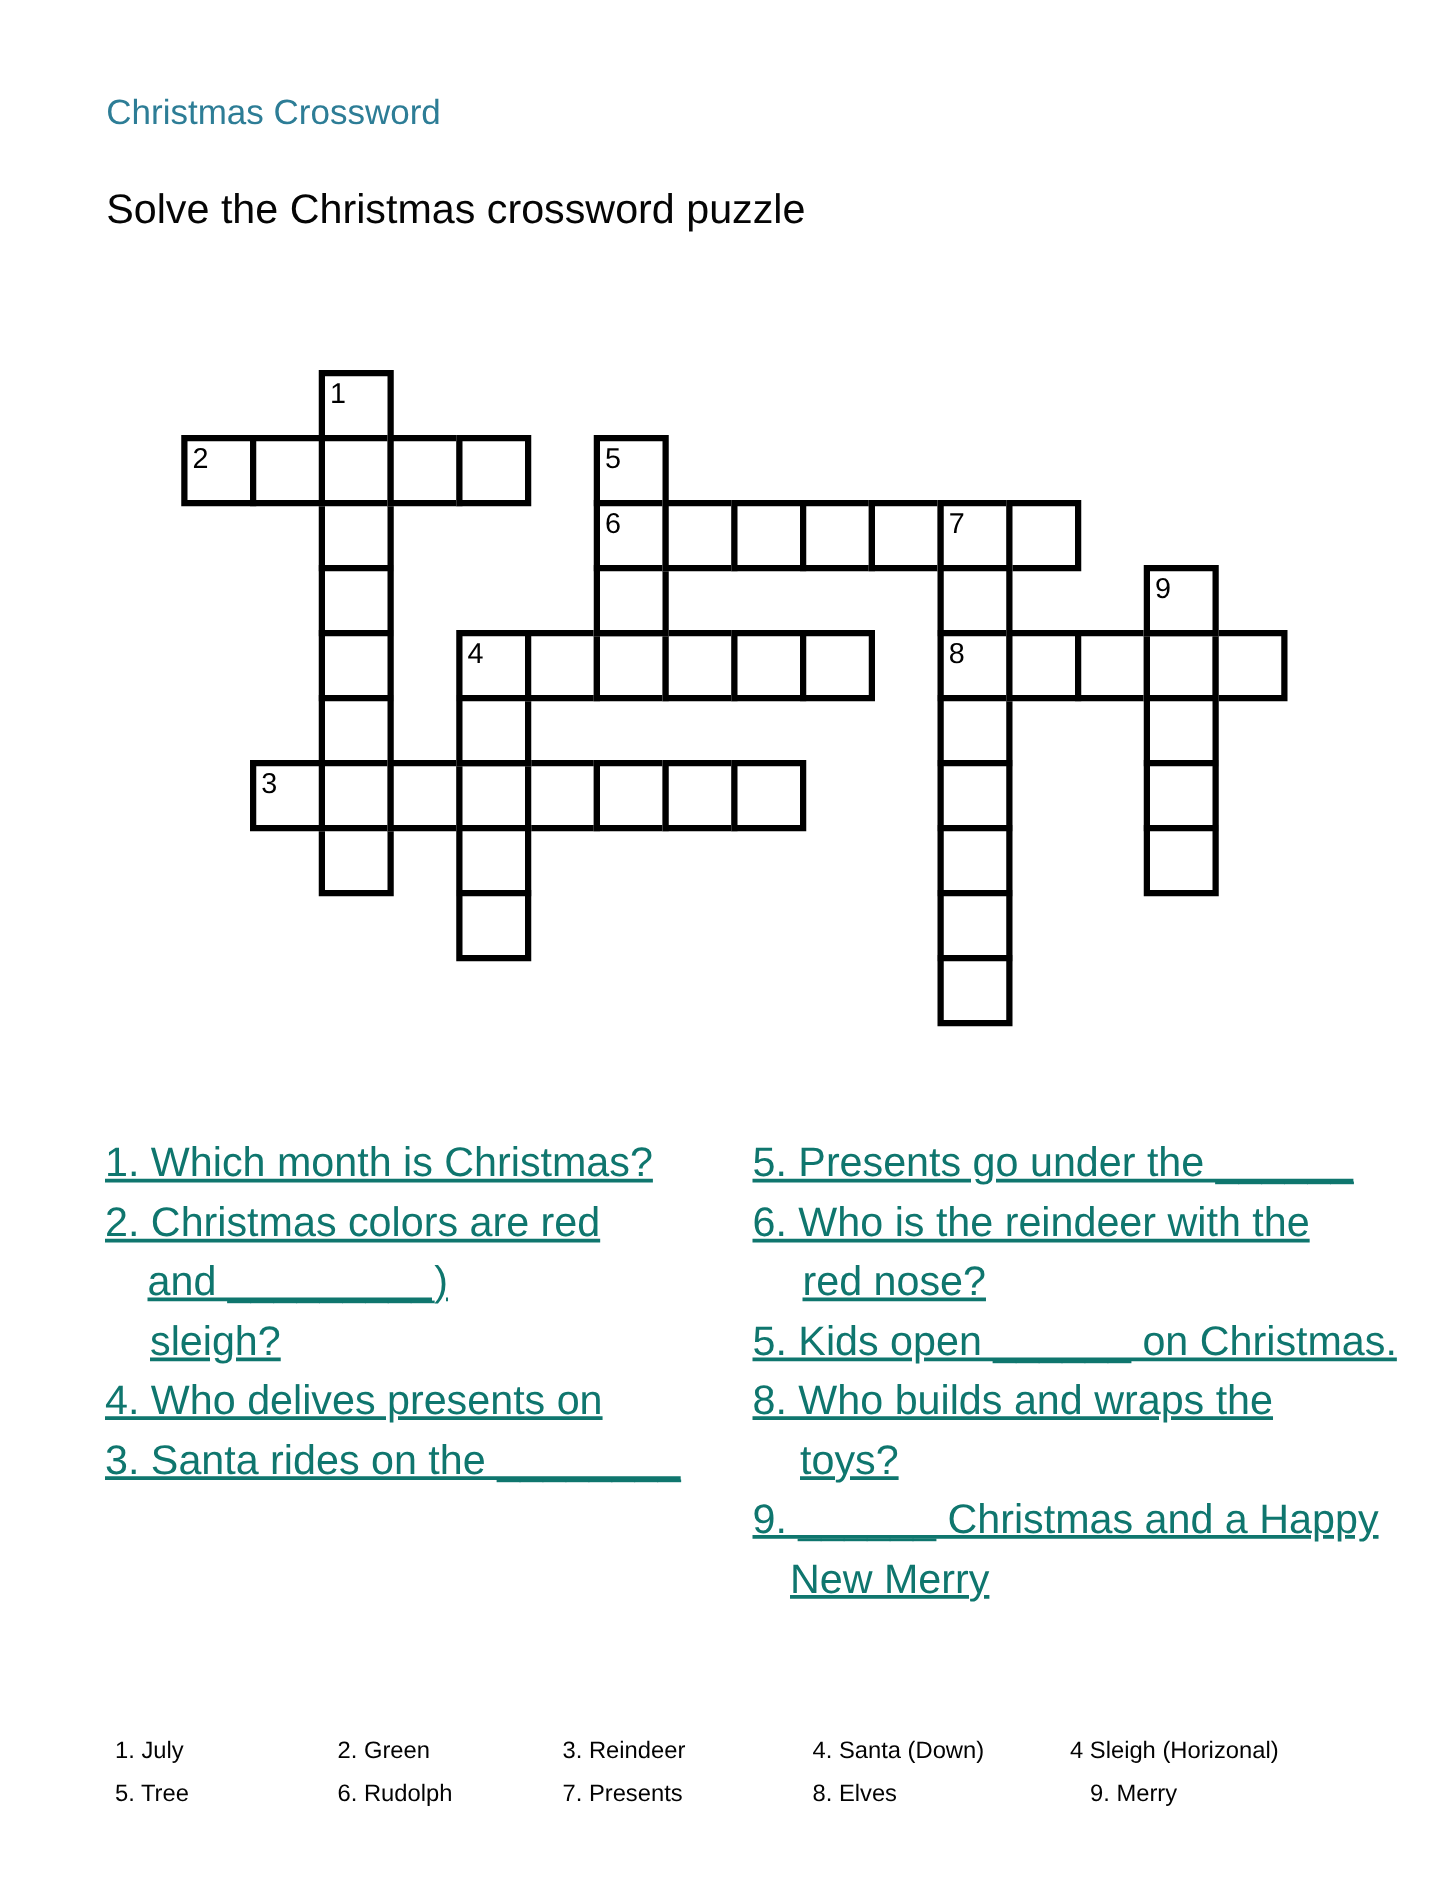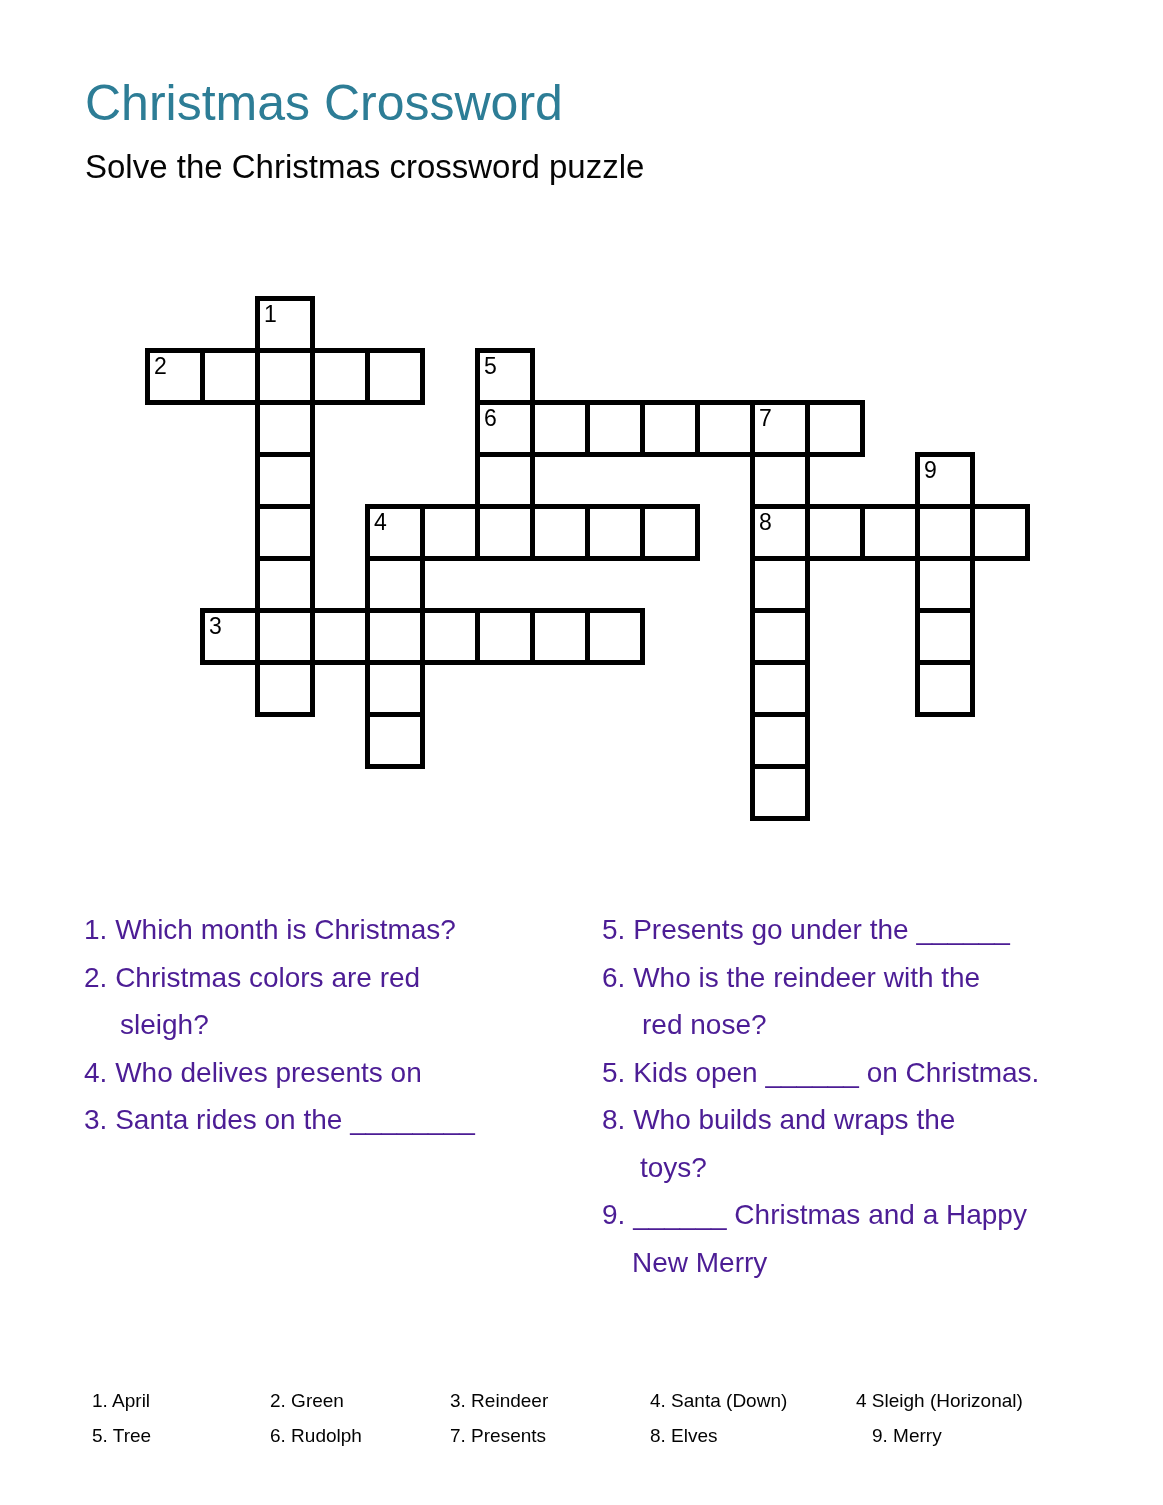"Christmas Crossword" .title { font-size: 50px -> 28px }
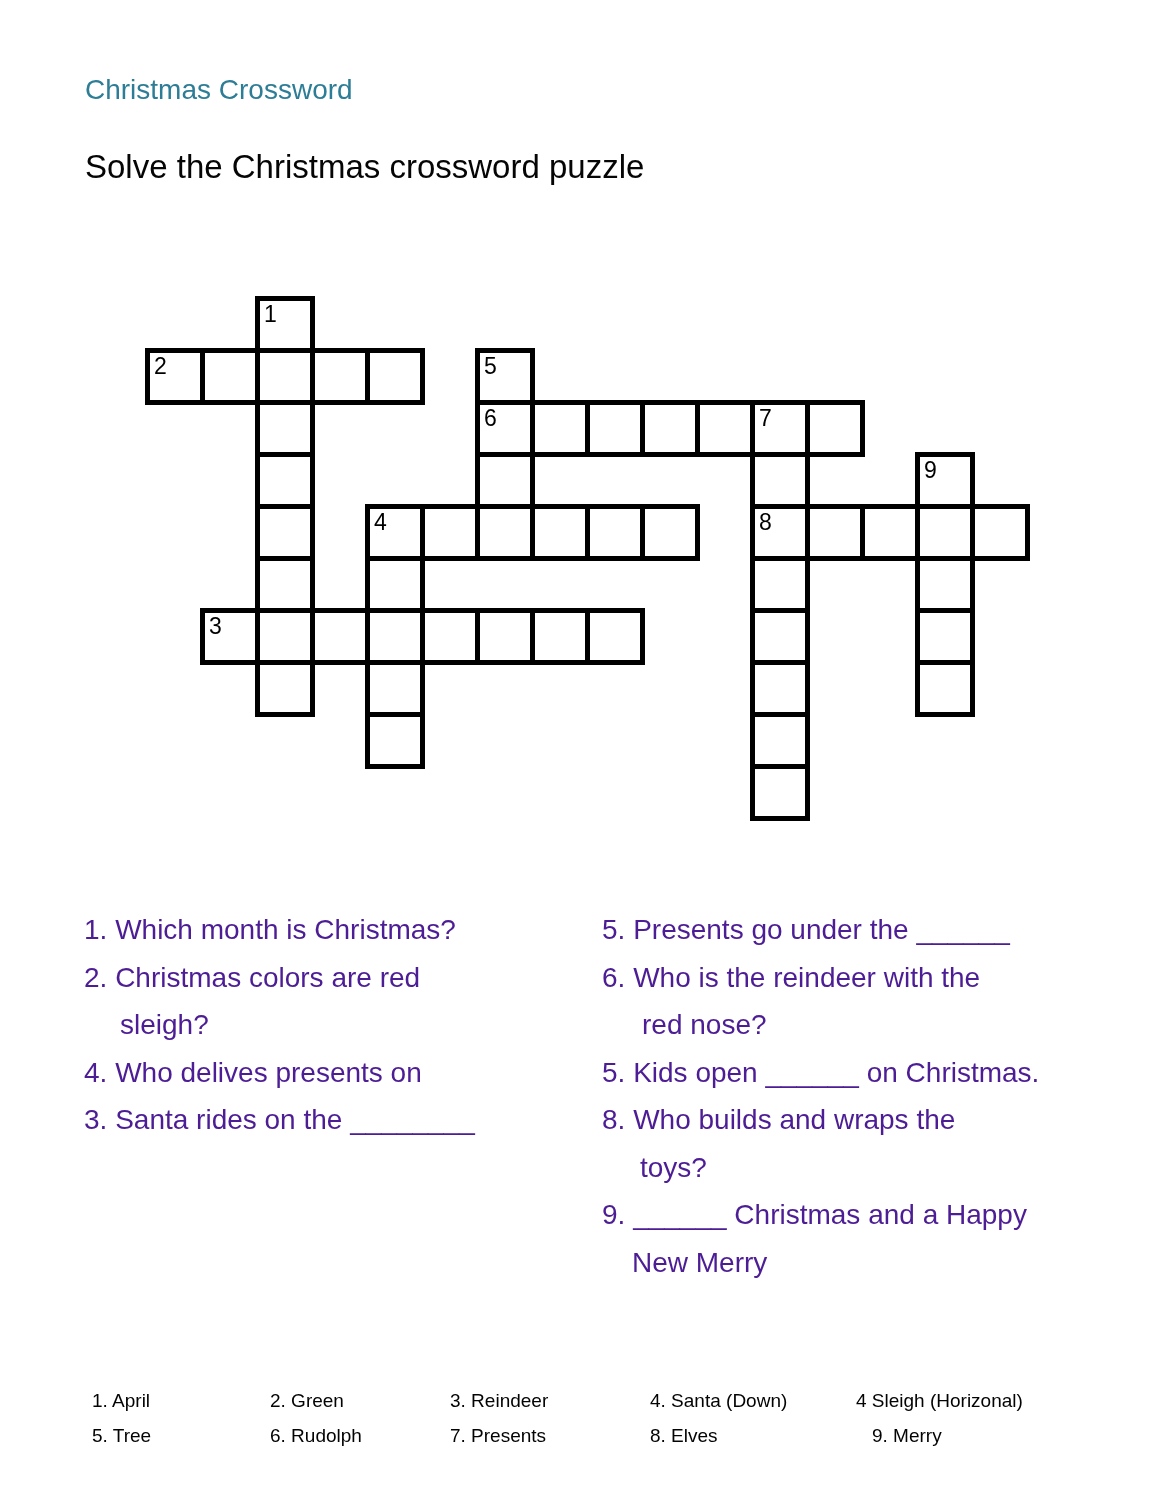"1. Which month is Christmas?" .clue-col { color: #4c1d95 -> #0f766e; font-size: 28px -> 33px; text-decoration: none -> underline }
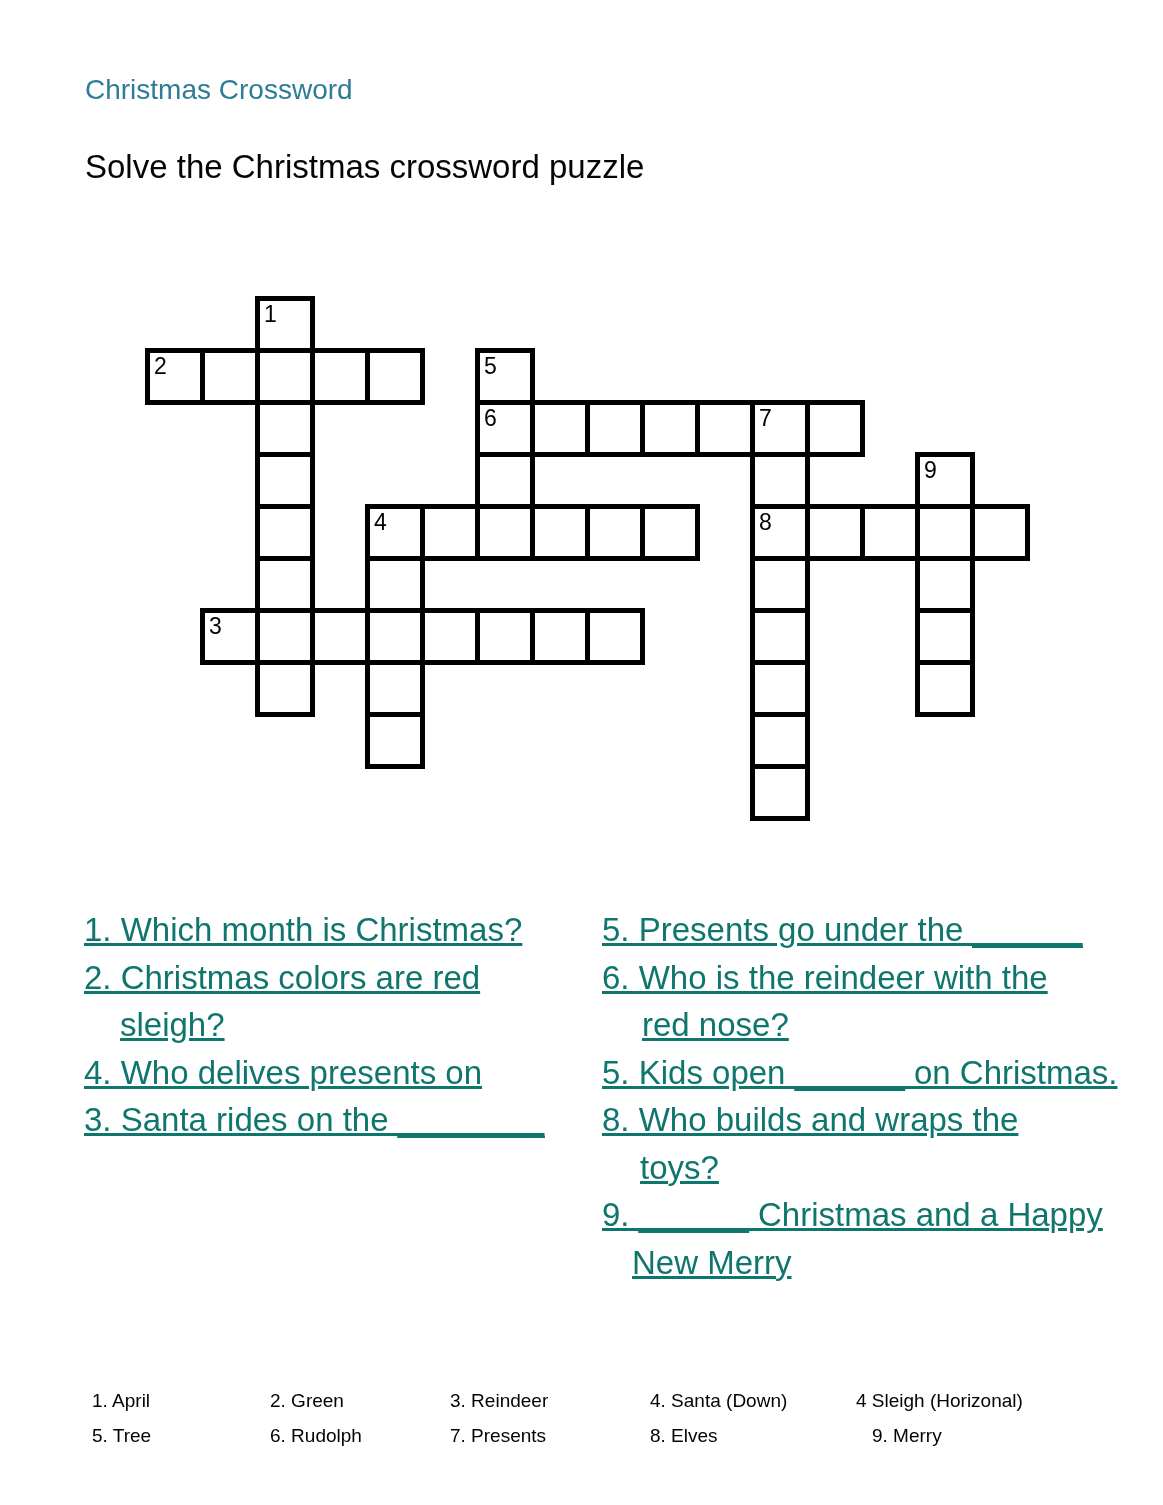"and _________)" div.clue-line { html: none -> <div>and _________)</div> }
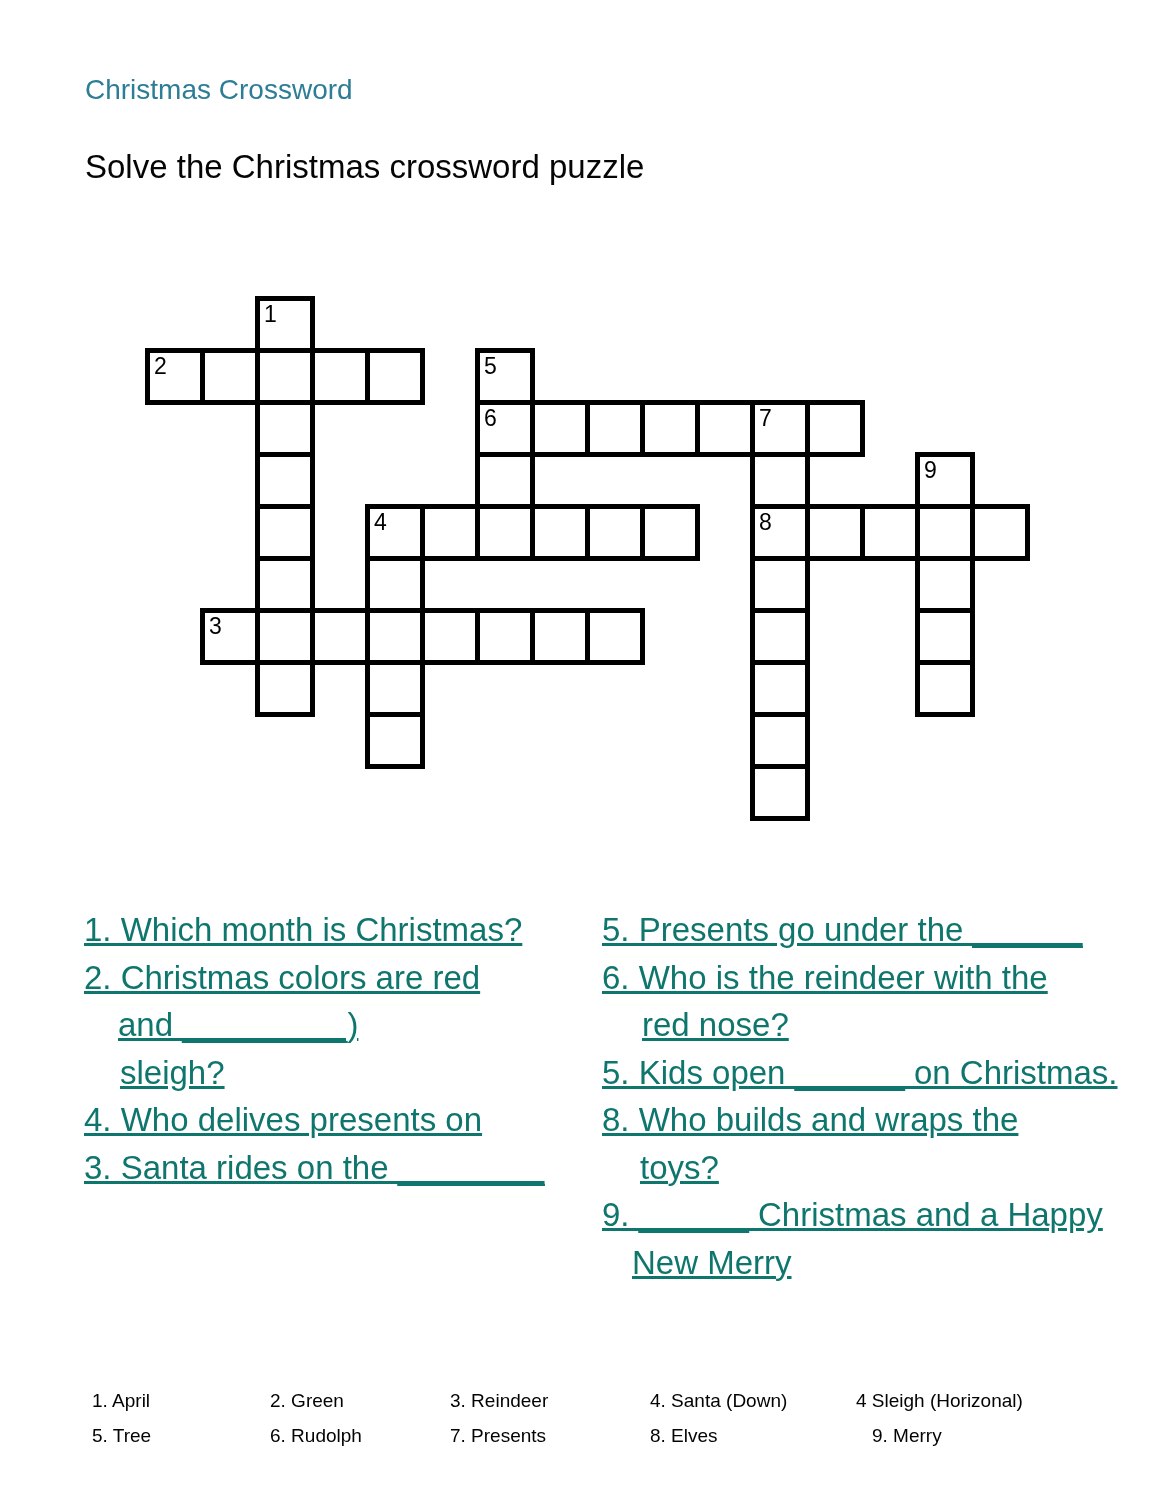"1. April" div.answer { text: April -> July }
